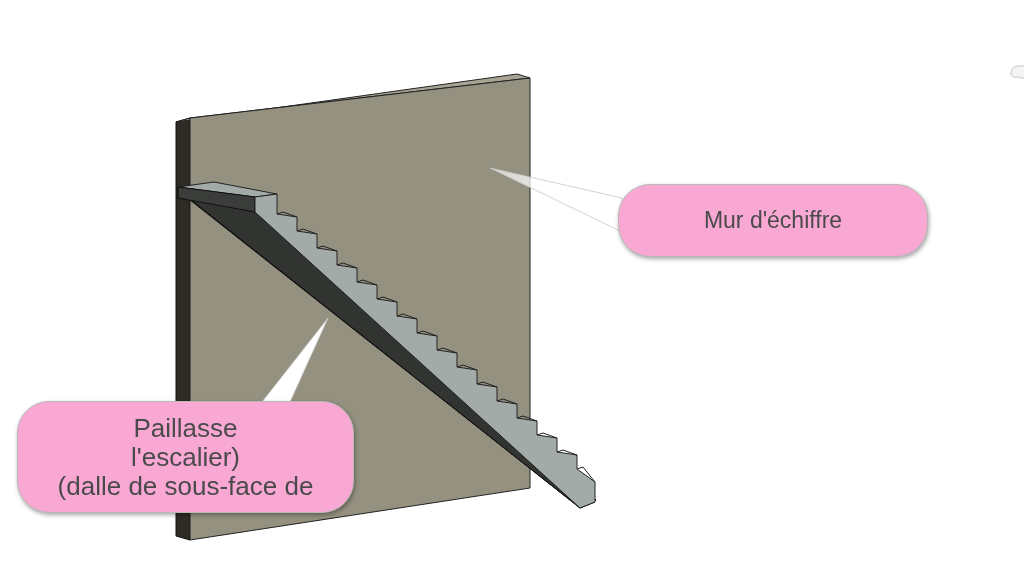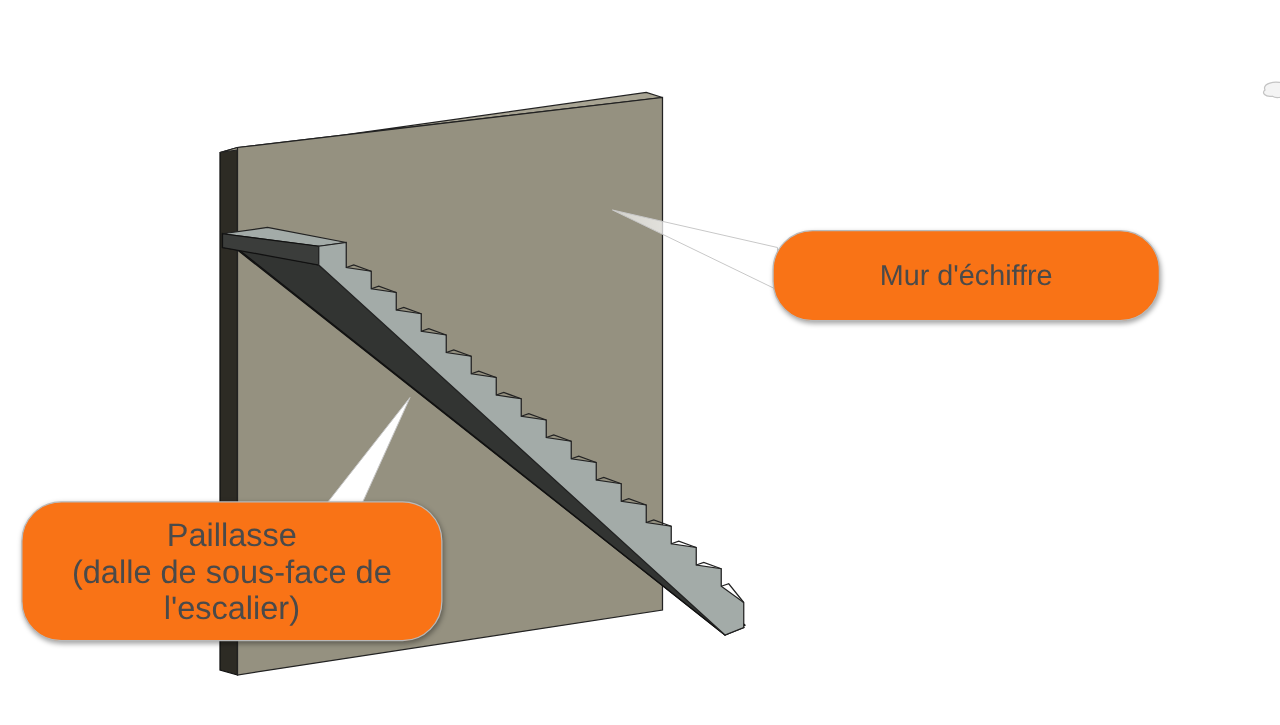"Mur d'échiffre" .callout { background: #f97316 -> #f9a8d4 }
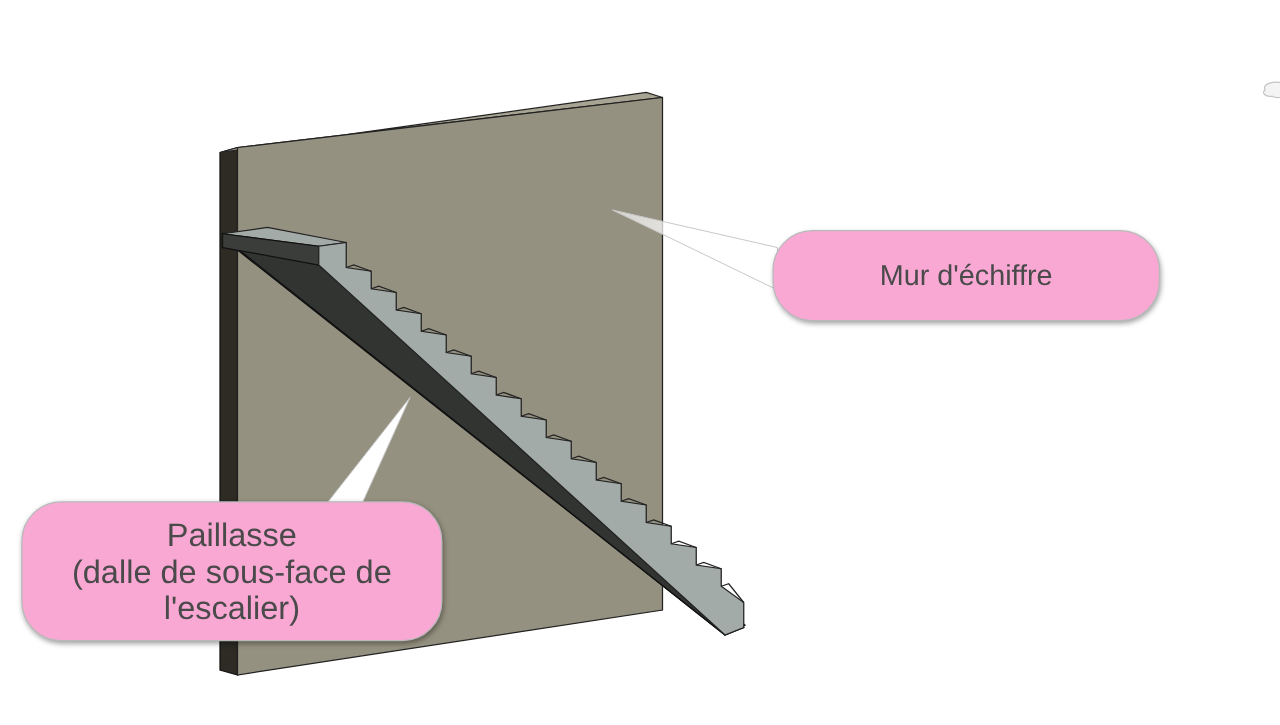"(dalle de sous-face de" span { order: before "l'escalier)" -> after "l'escalier)" }
